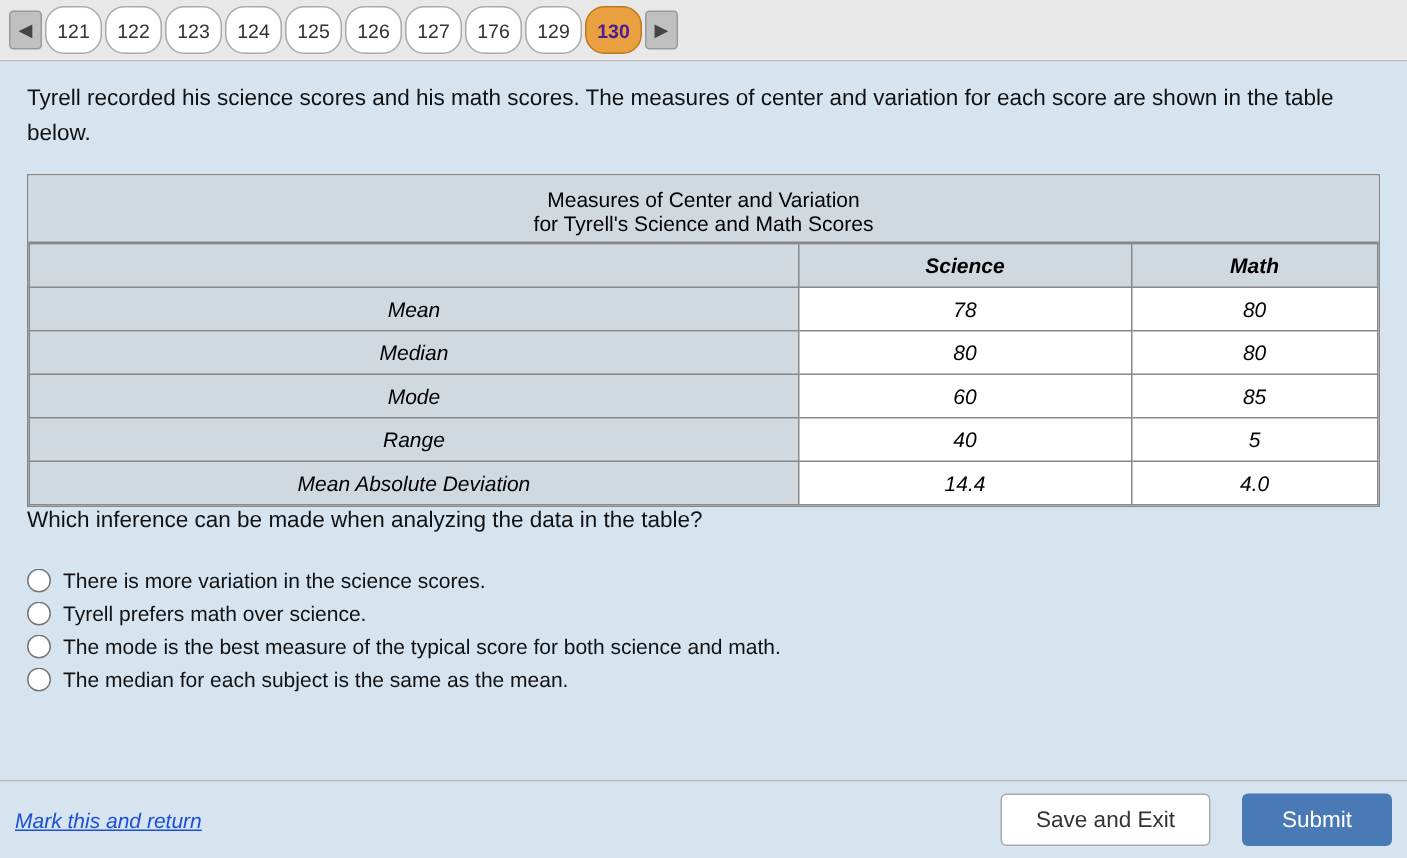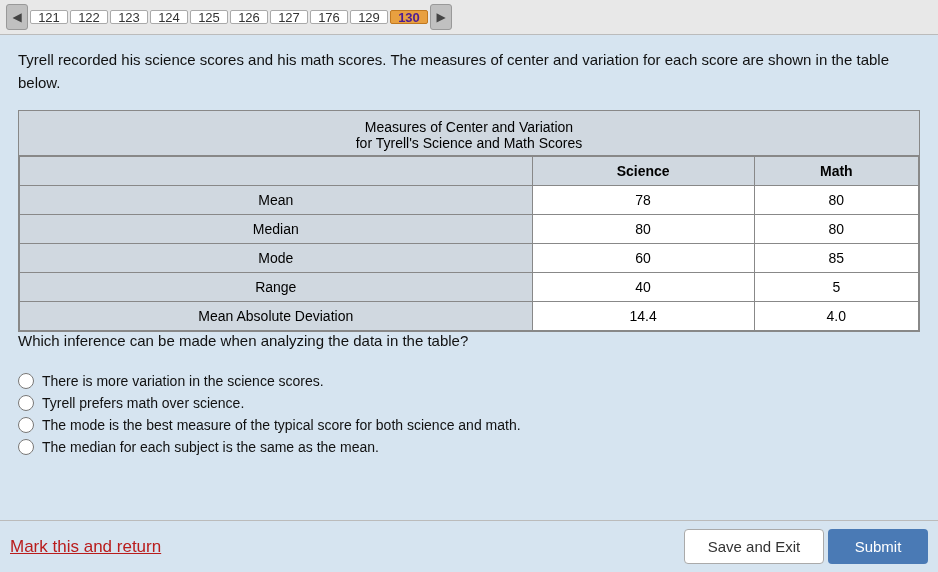"121" .nav-item { border-radius: 2px -> 13px; height: 14px -> 32px }
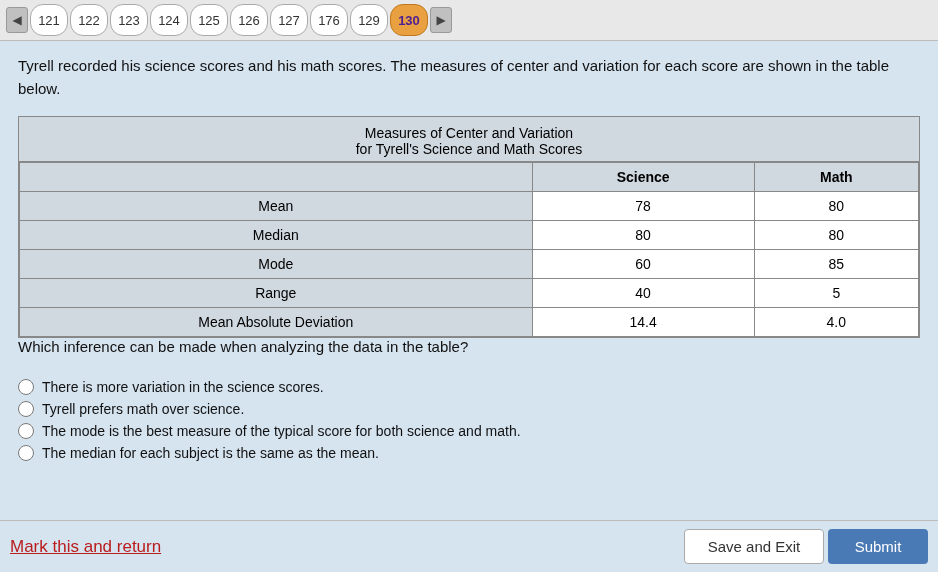"Science" table { font-style: none -> italic }
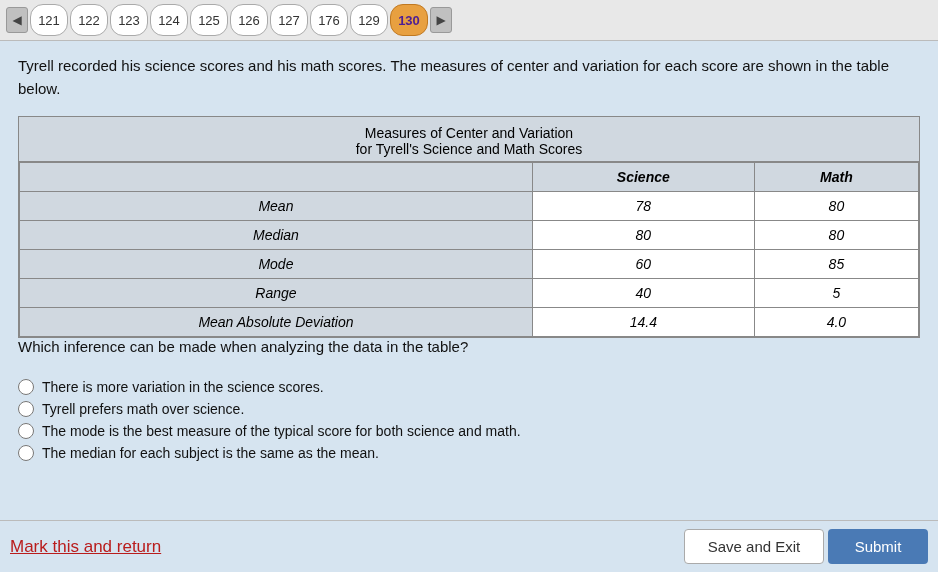"Mark this and return" .mark-return { color: #b91c1c -> #1d4ed8; font-size: 17px -> 14px; font-style: none -> italic }
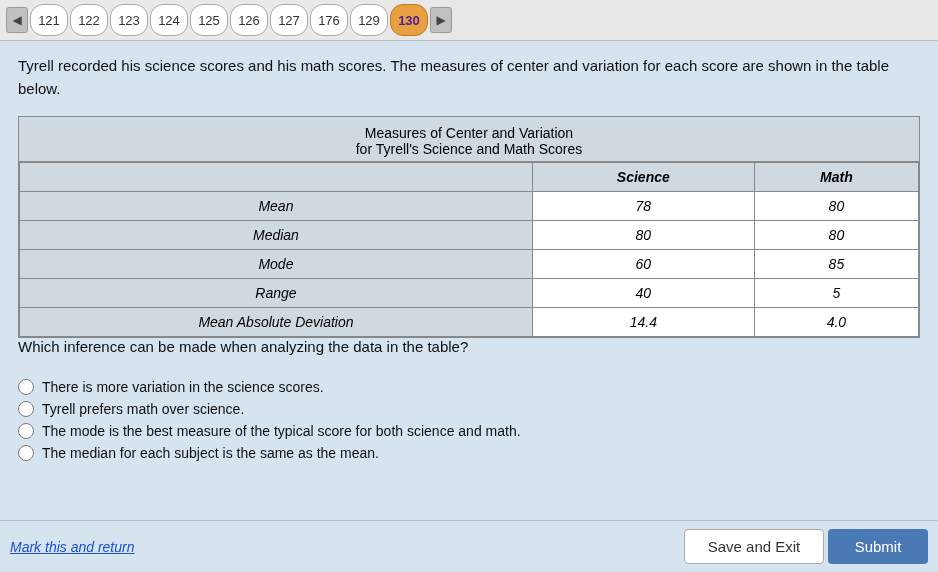"Save and Exit" .btn-group { gap: 4px -> 21px }
